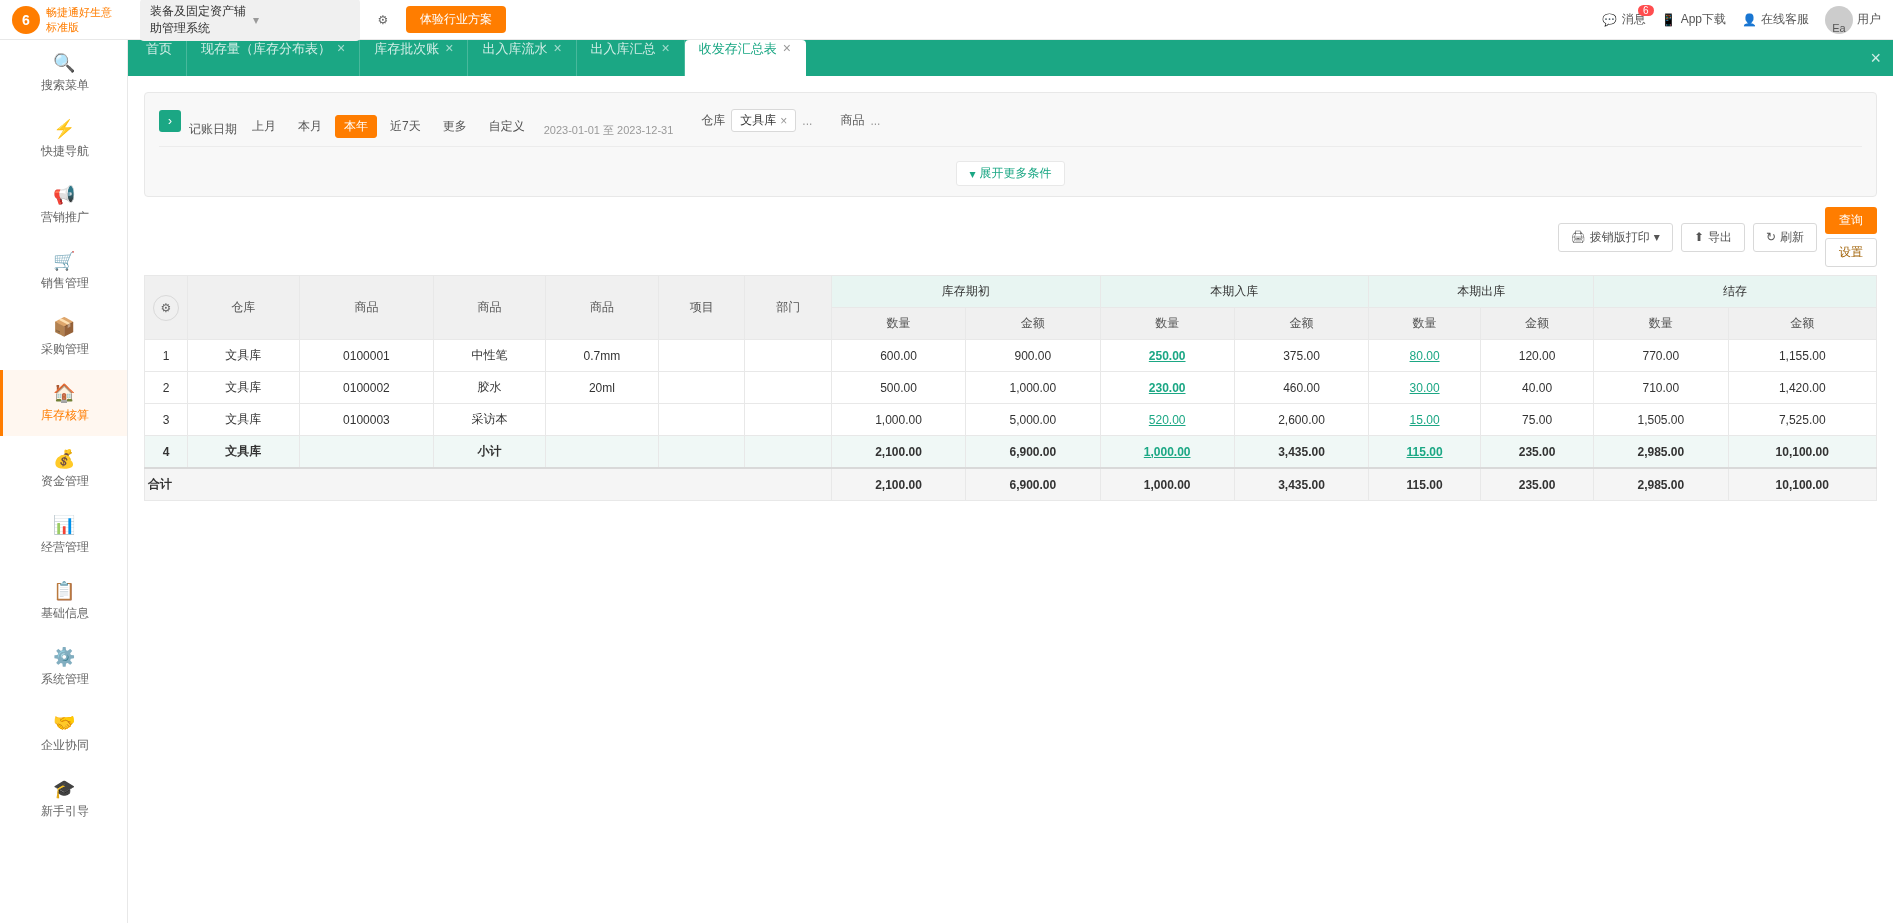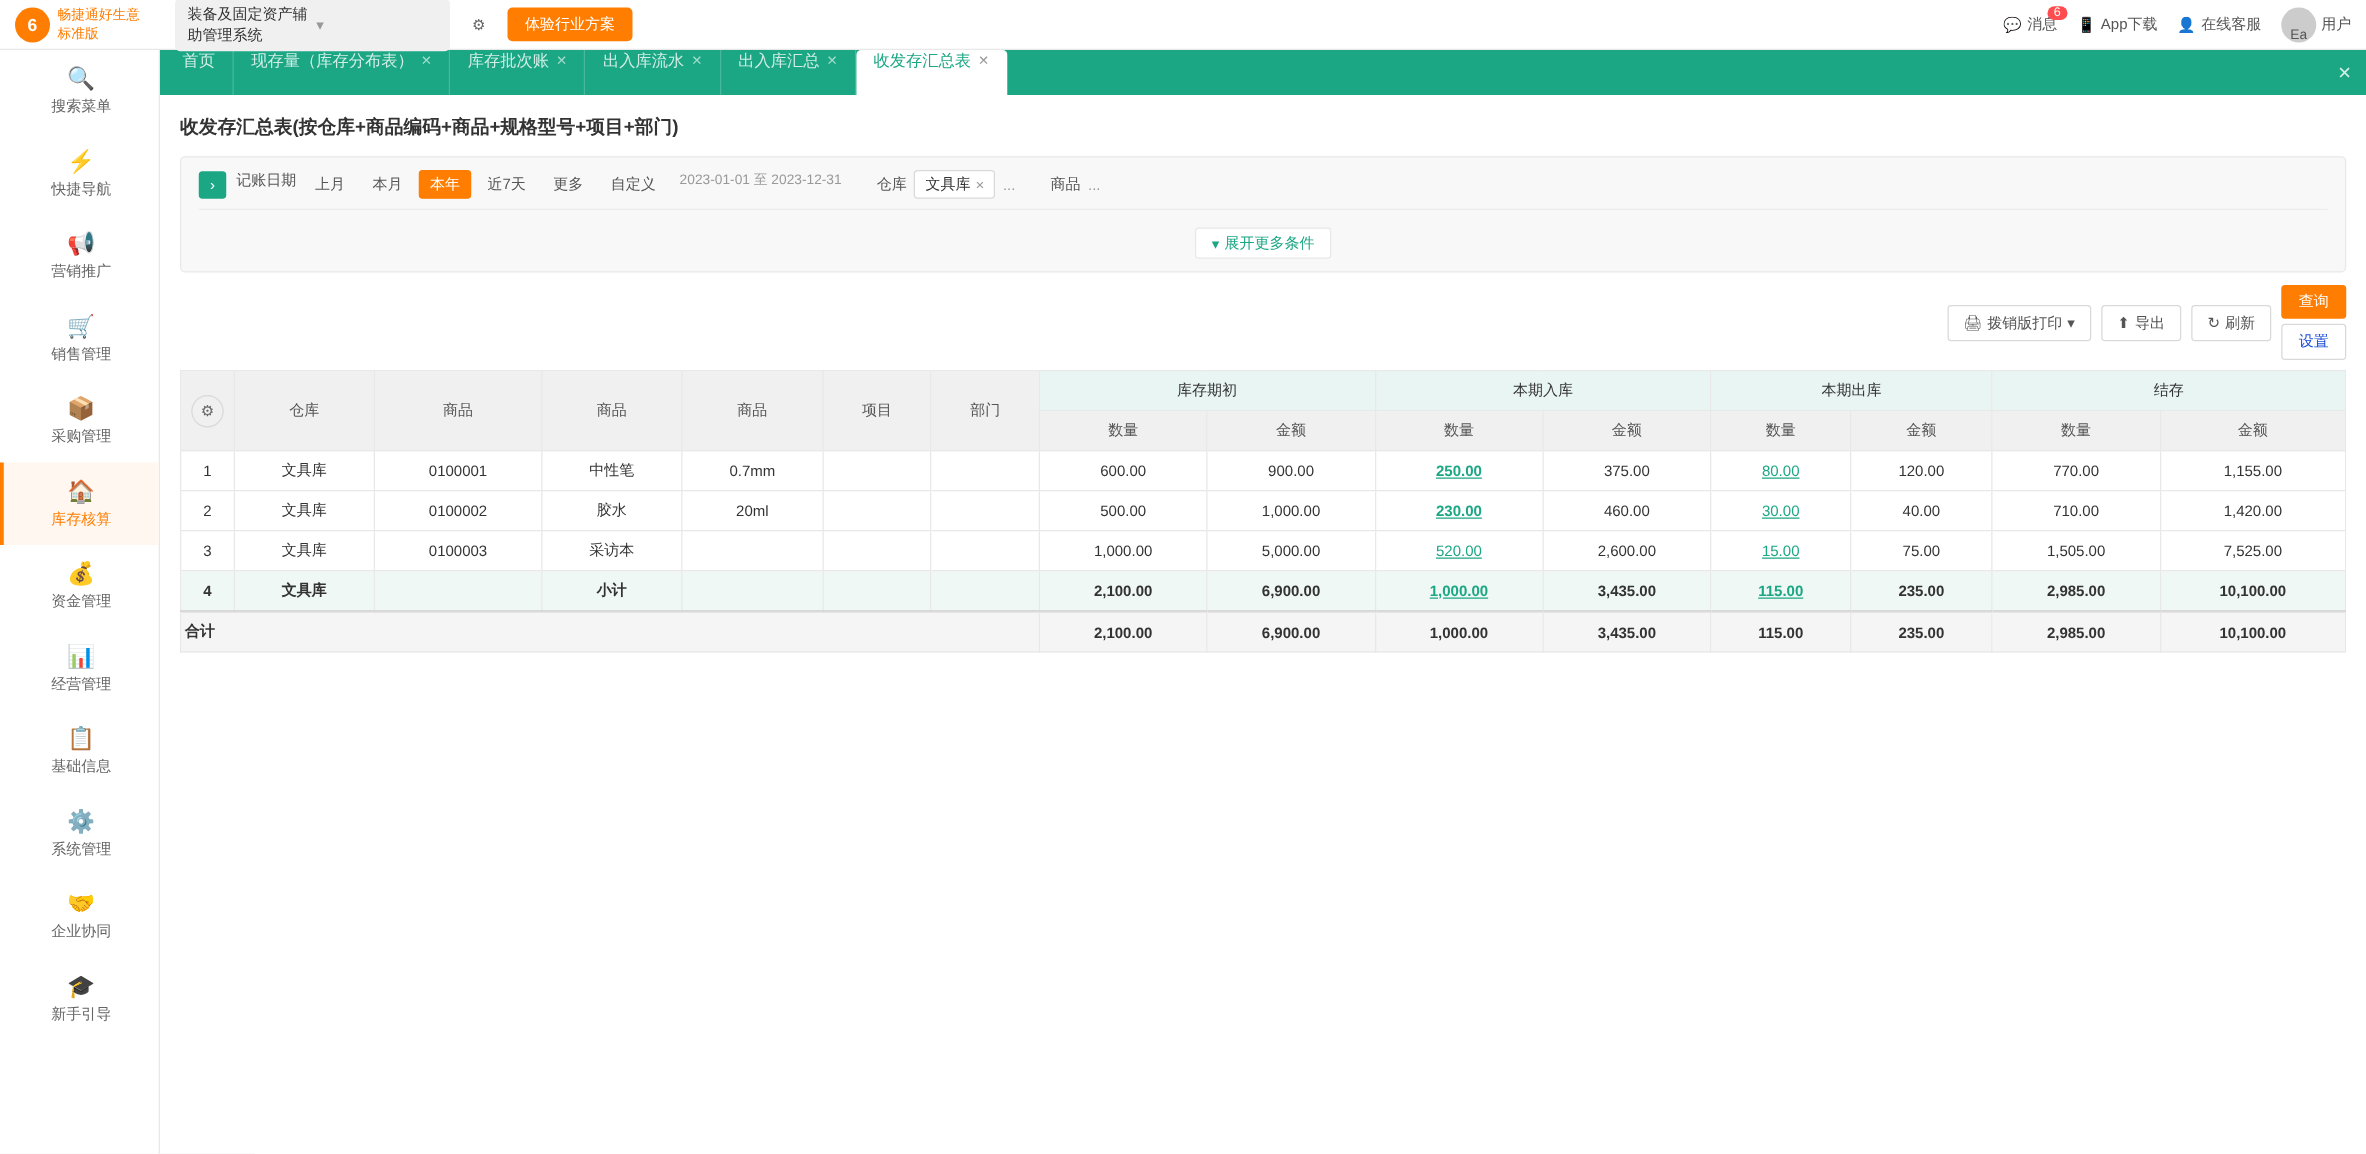"收发存汇总表(按仓库+商品编码+商品+规格型号+项目+部门)" div.page-title { html: <div>收发存汇总表(按仓库+商品编码+商品+规格型号+项目+部门)</div> -> none }
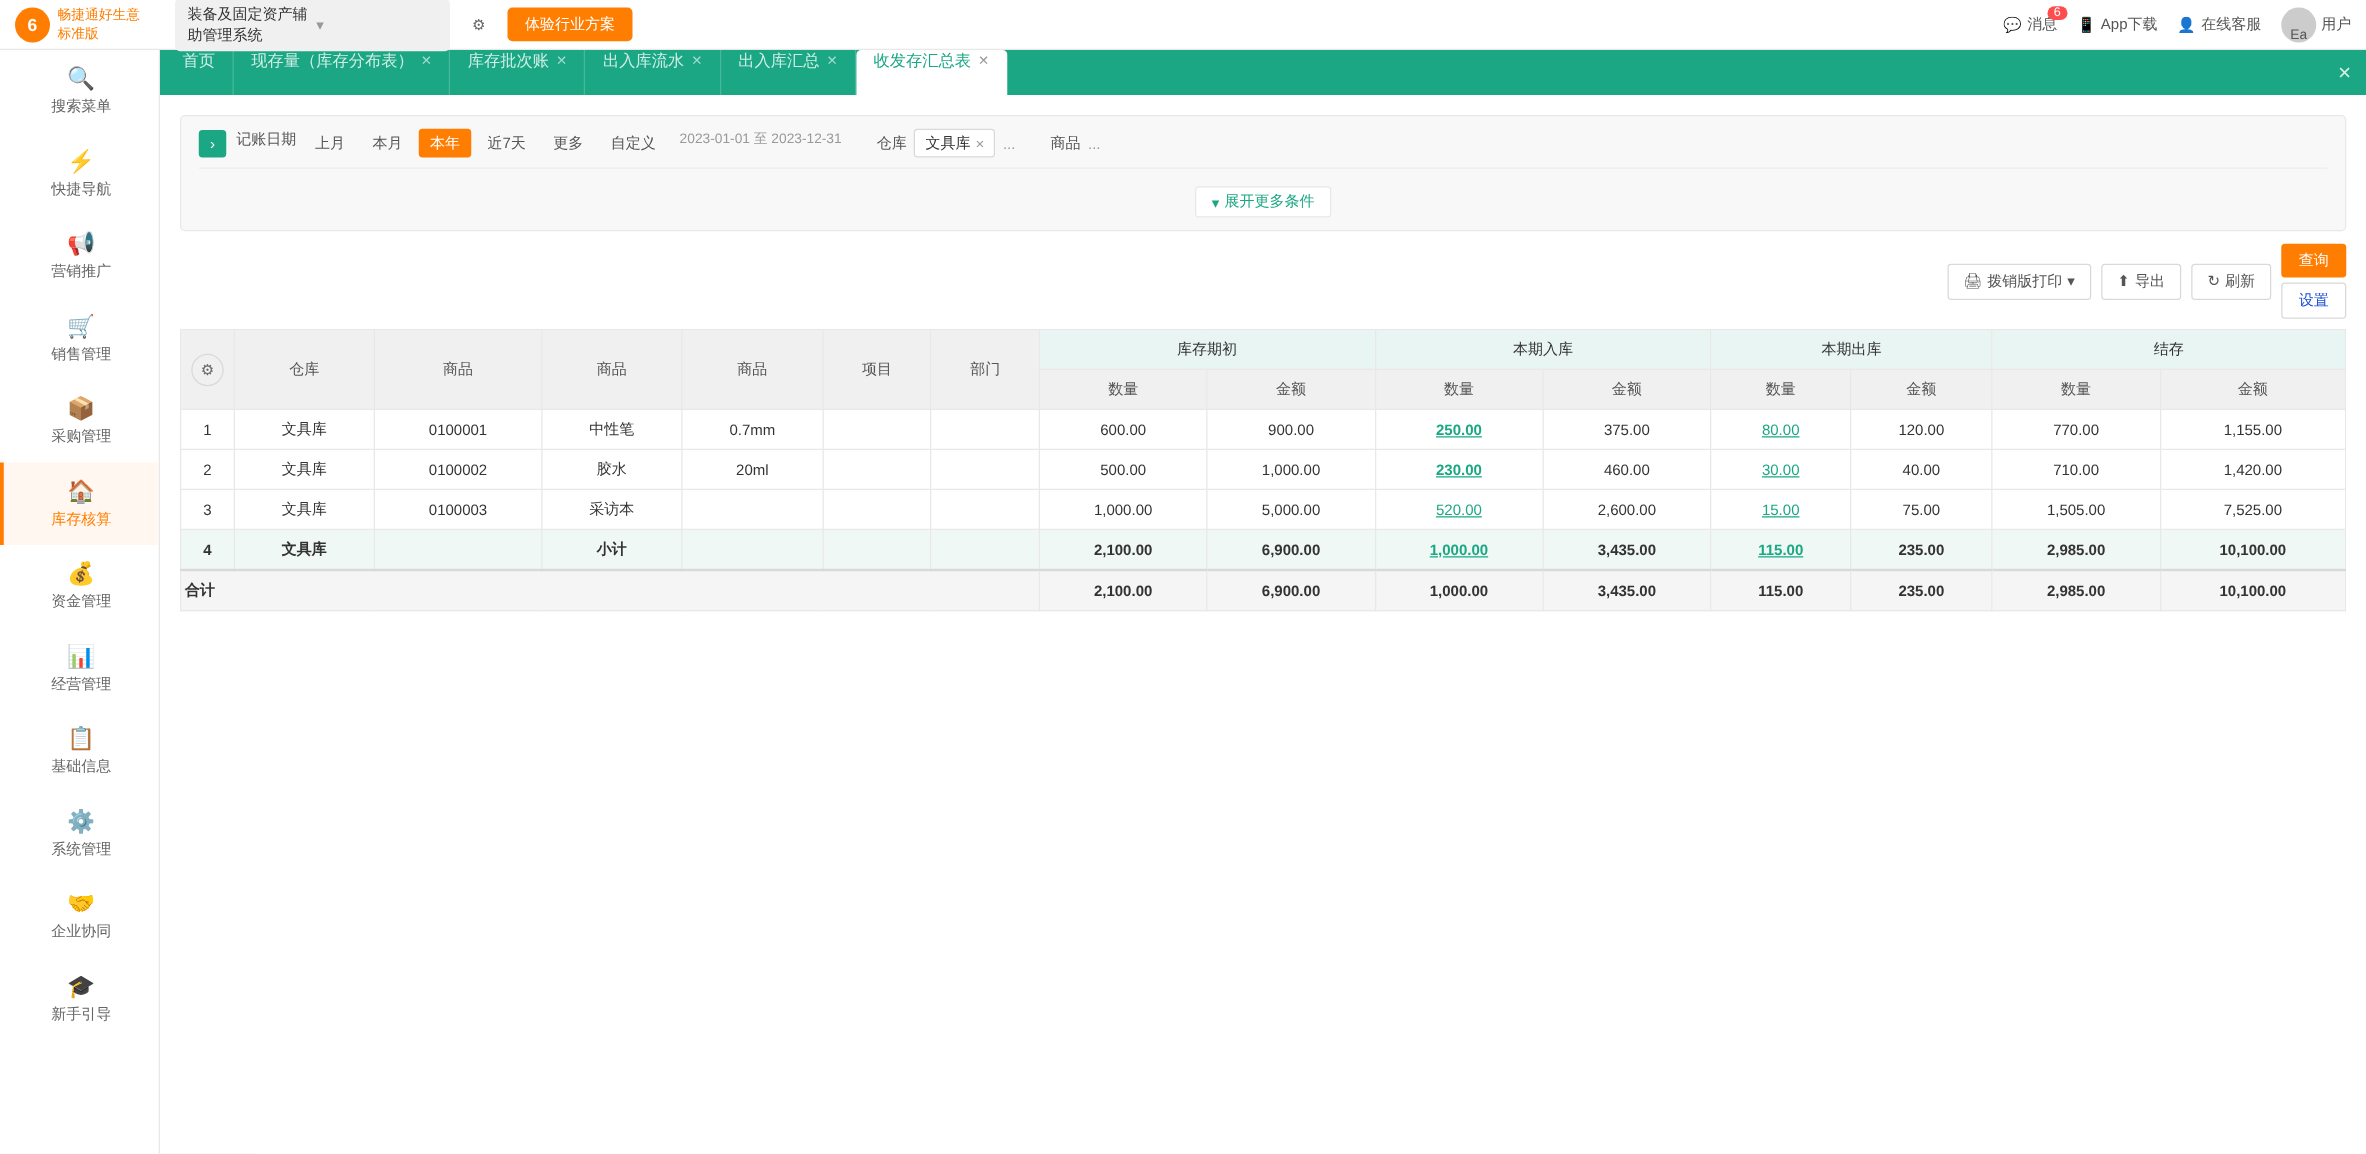"记账日期" div { align-items: flex-start -> flex-end; margin-top: none -> 12px }
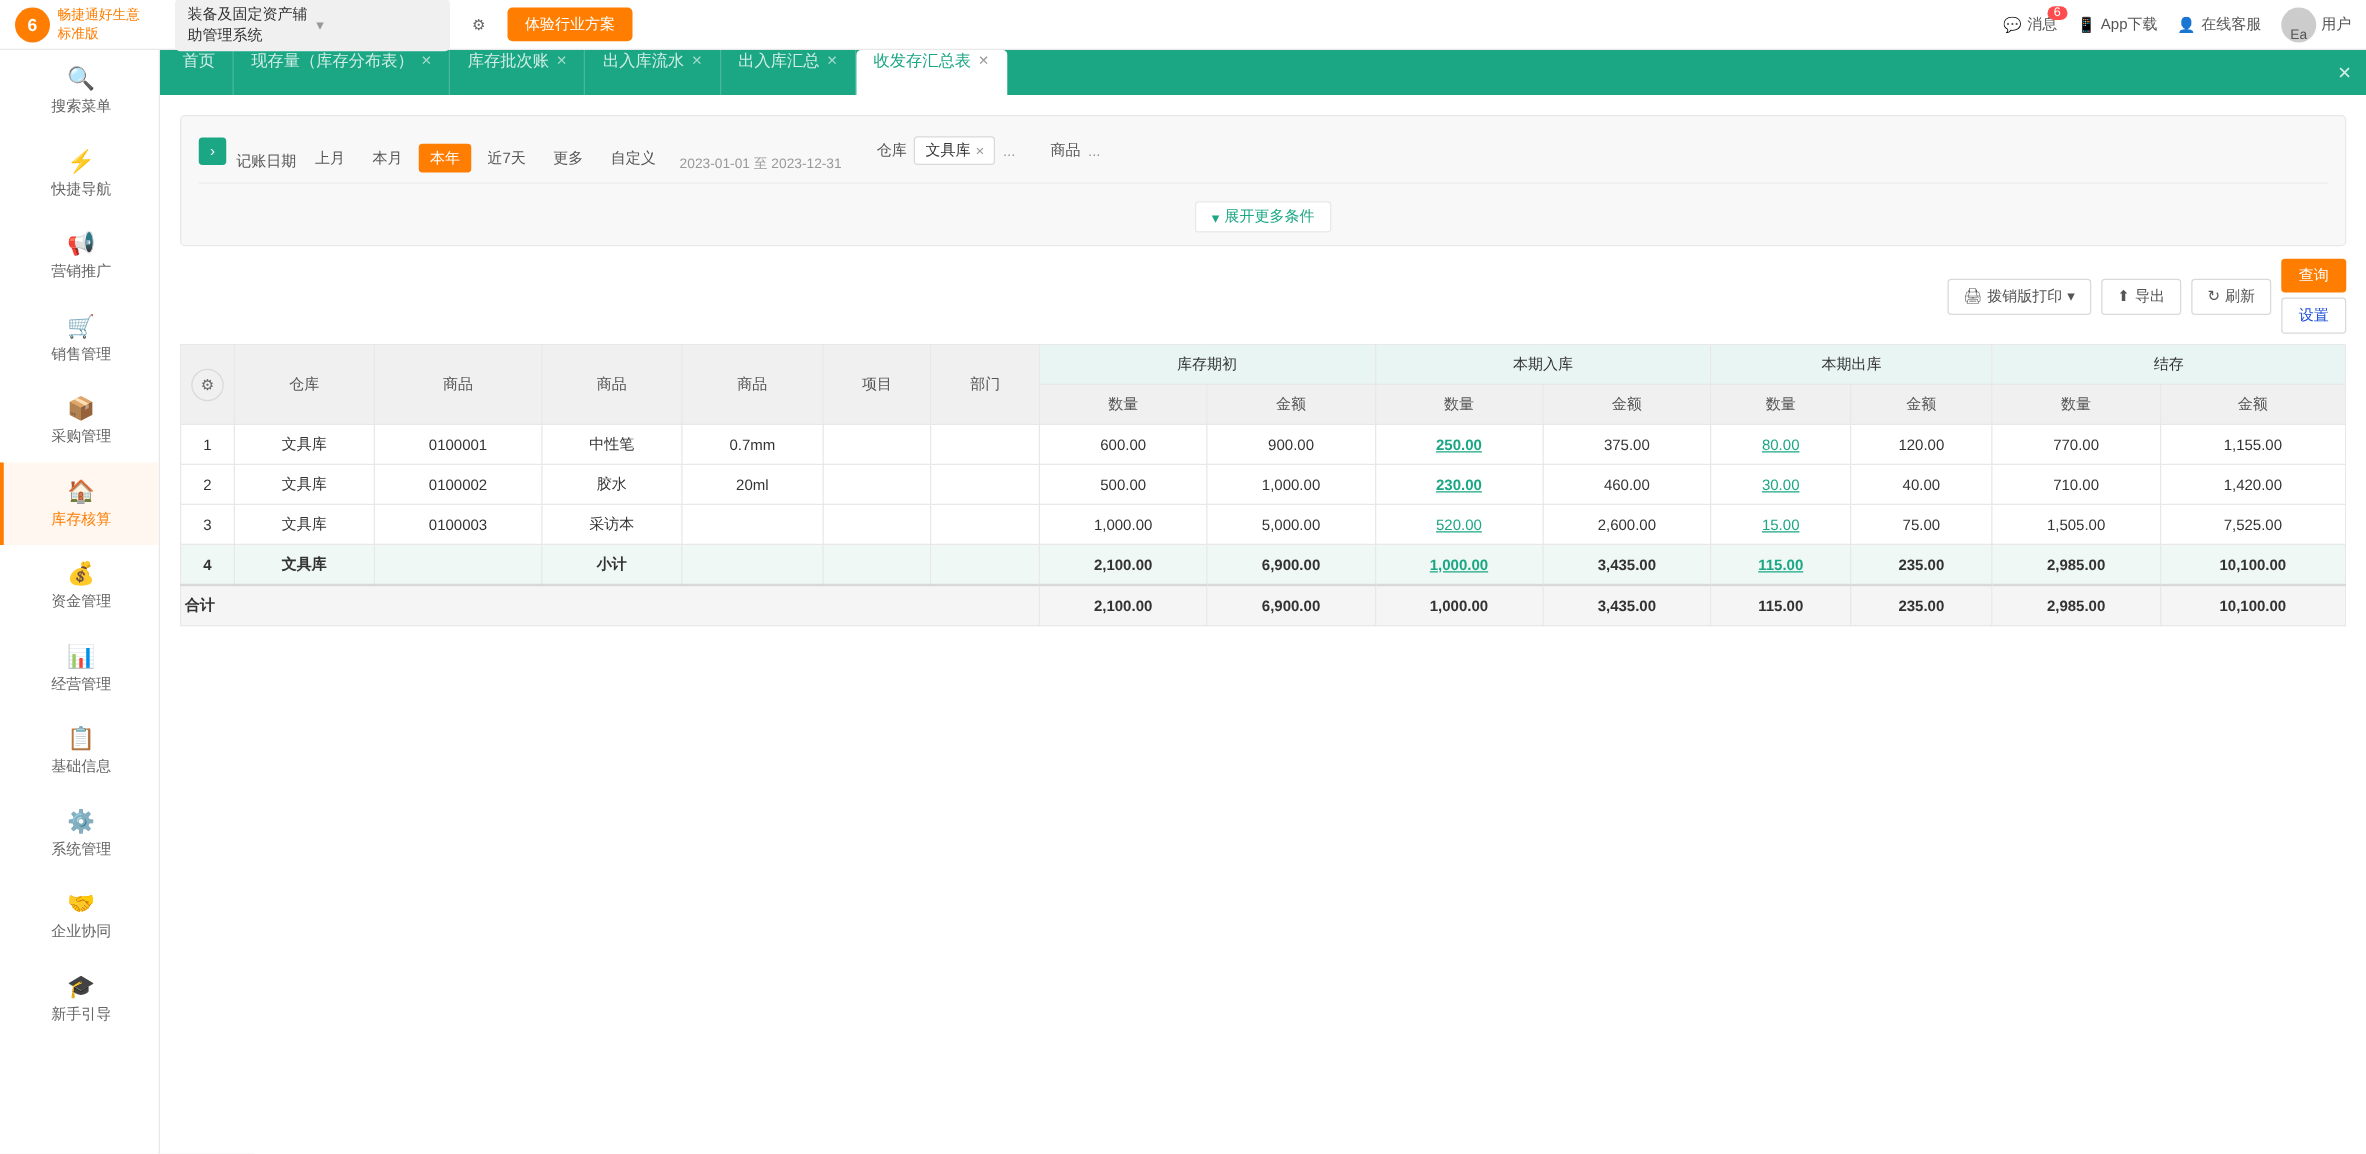"设置" .setup-btn { color: #1d4ed8 -> #a16207 }
